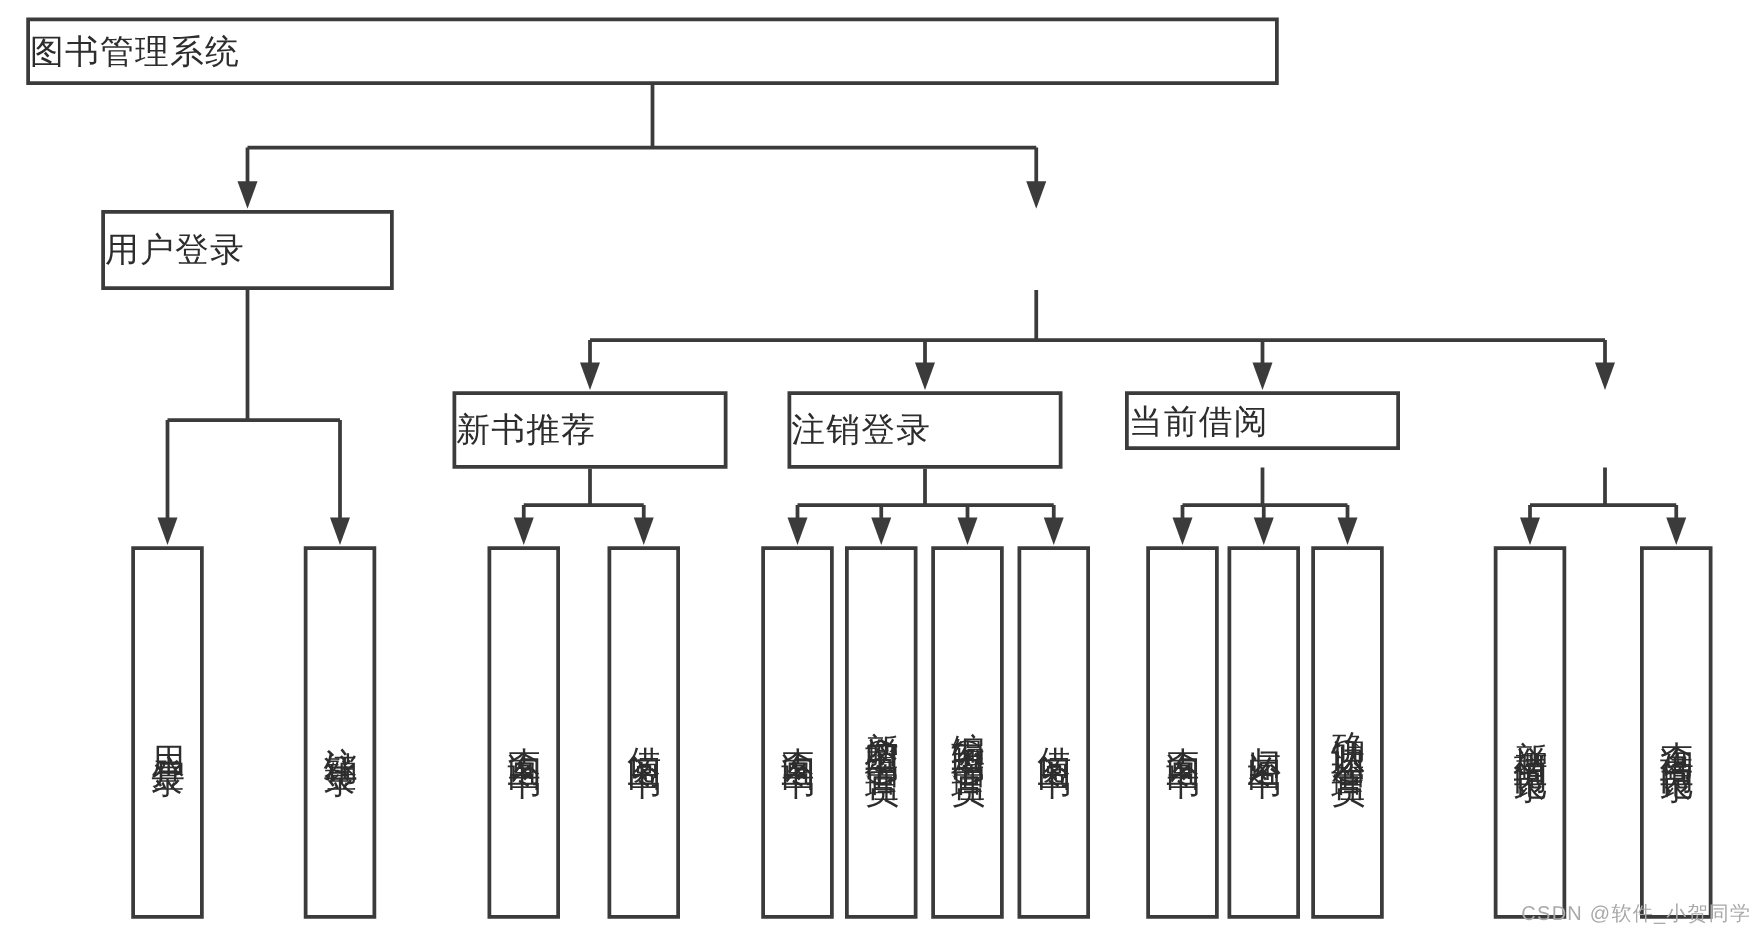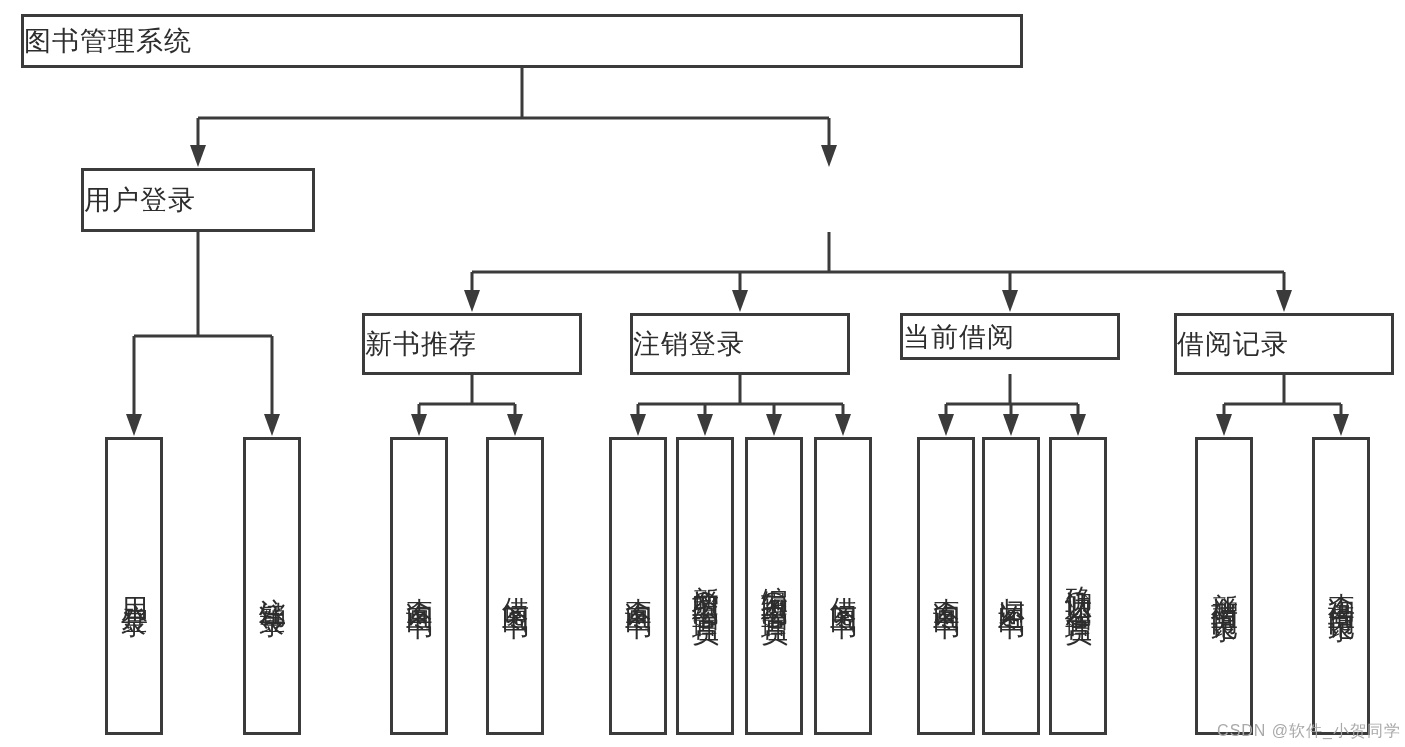"借阅记录" div.hbox { html: <div> <span>借阅记录</span> </div> -> none }
